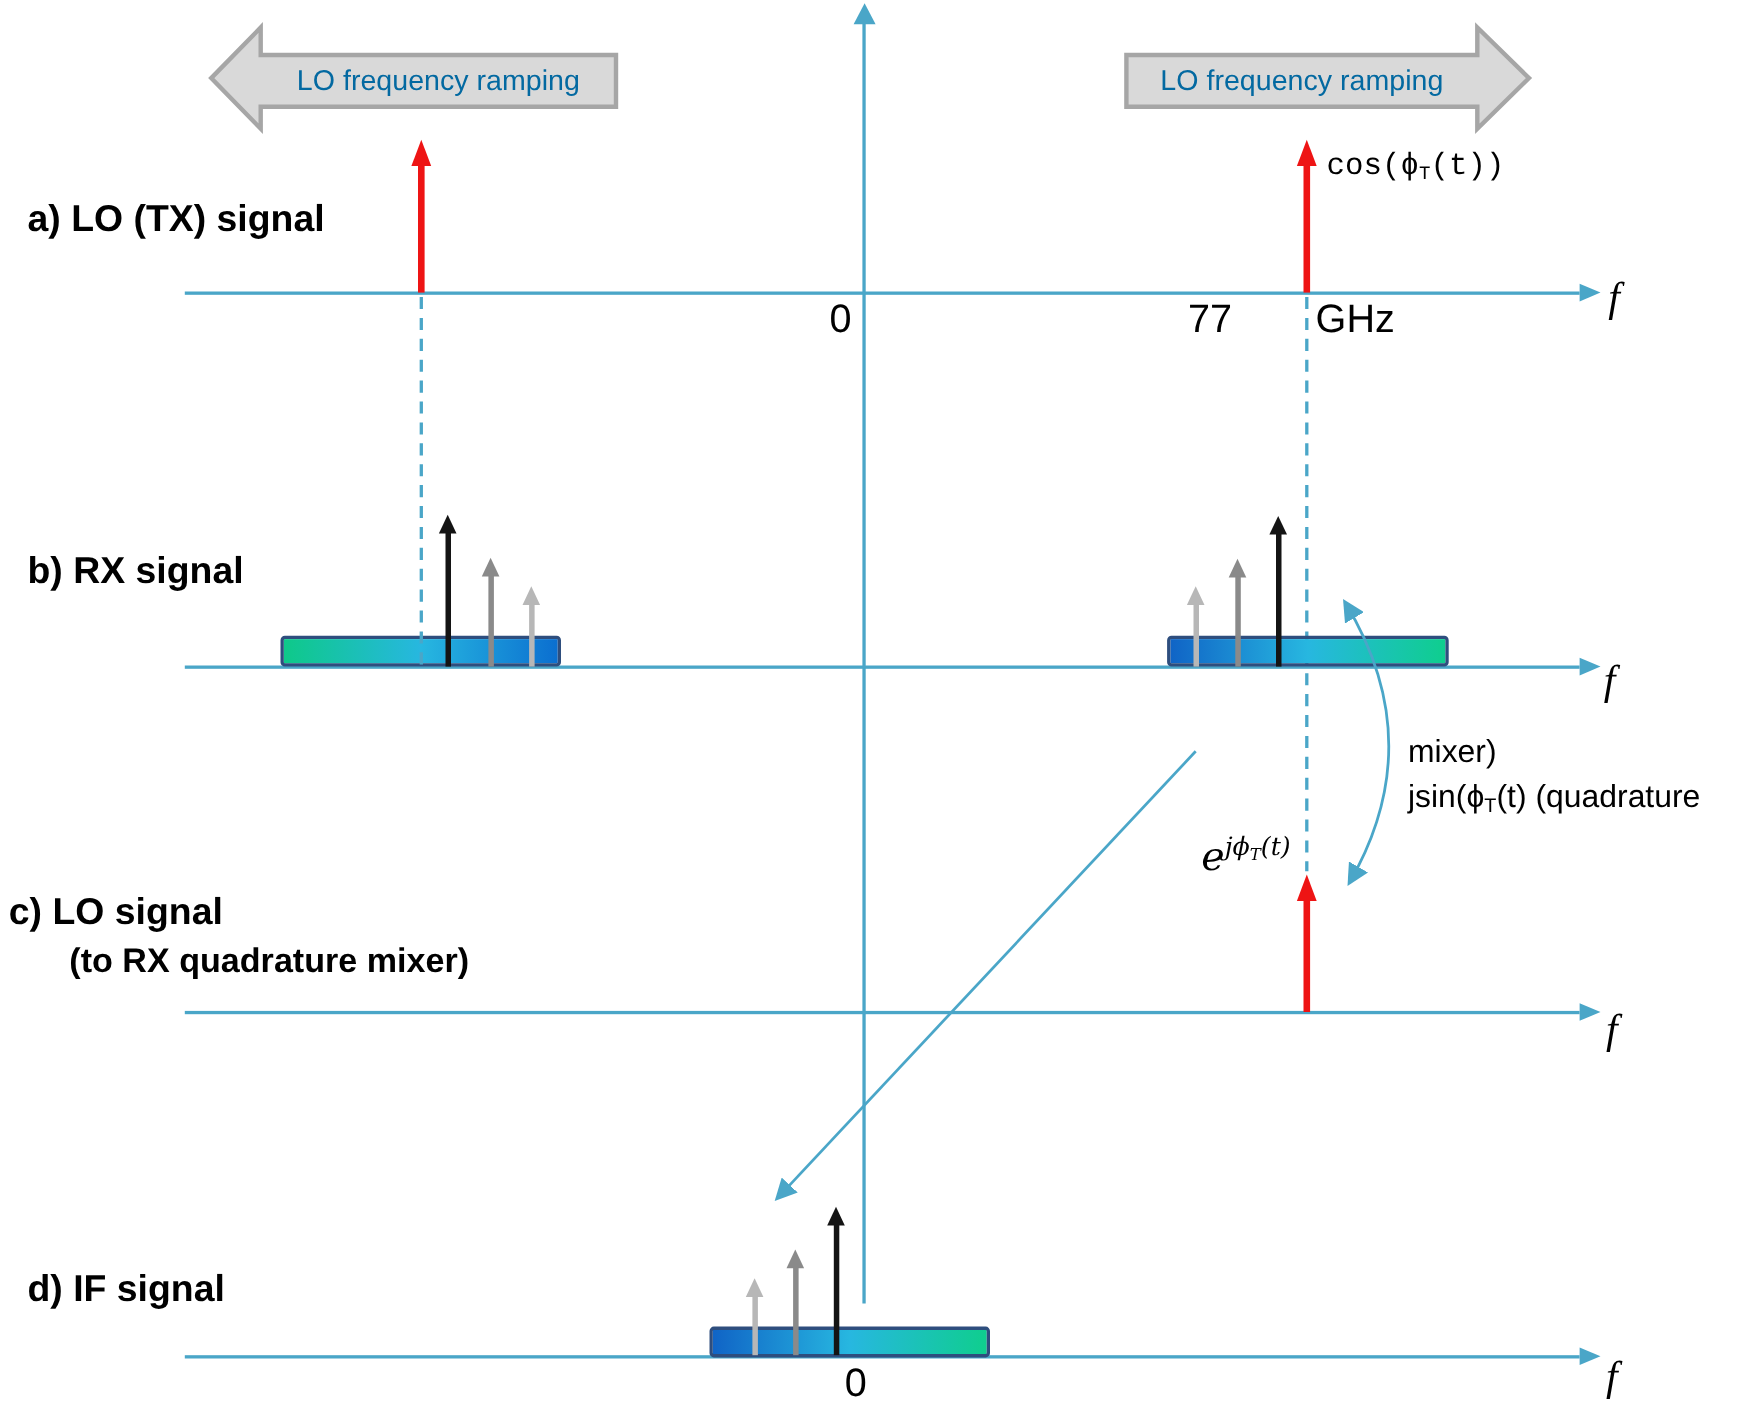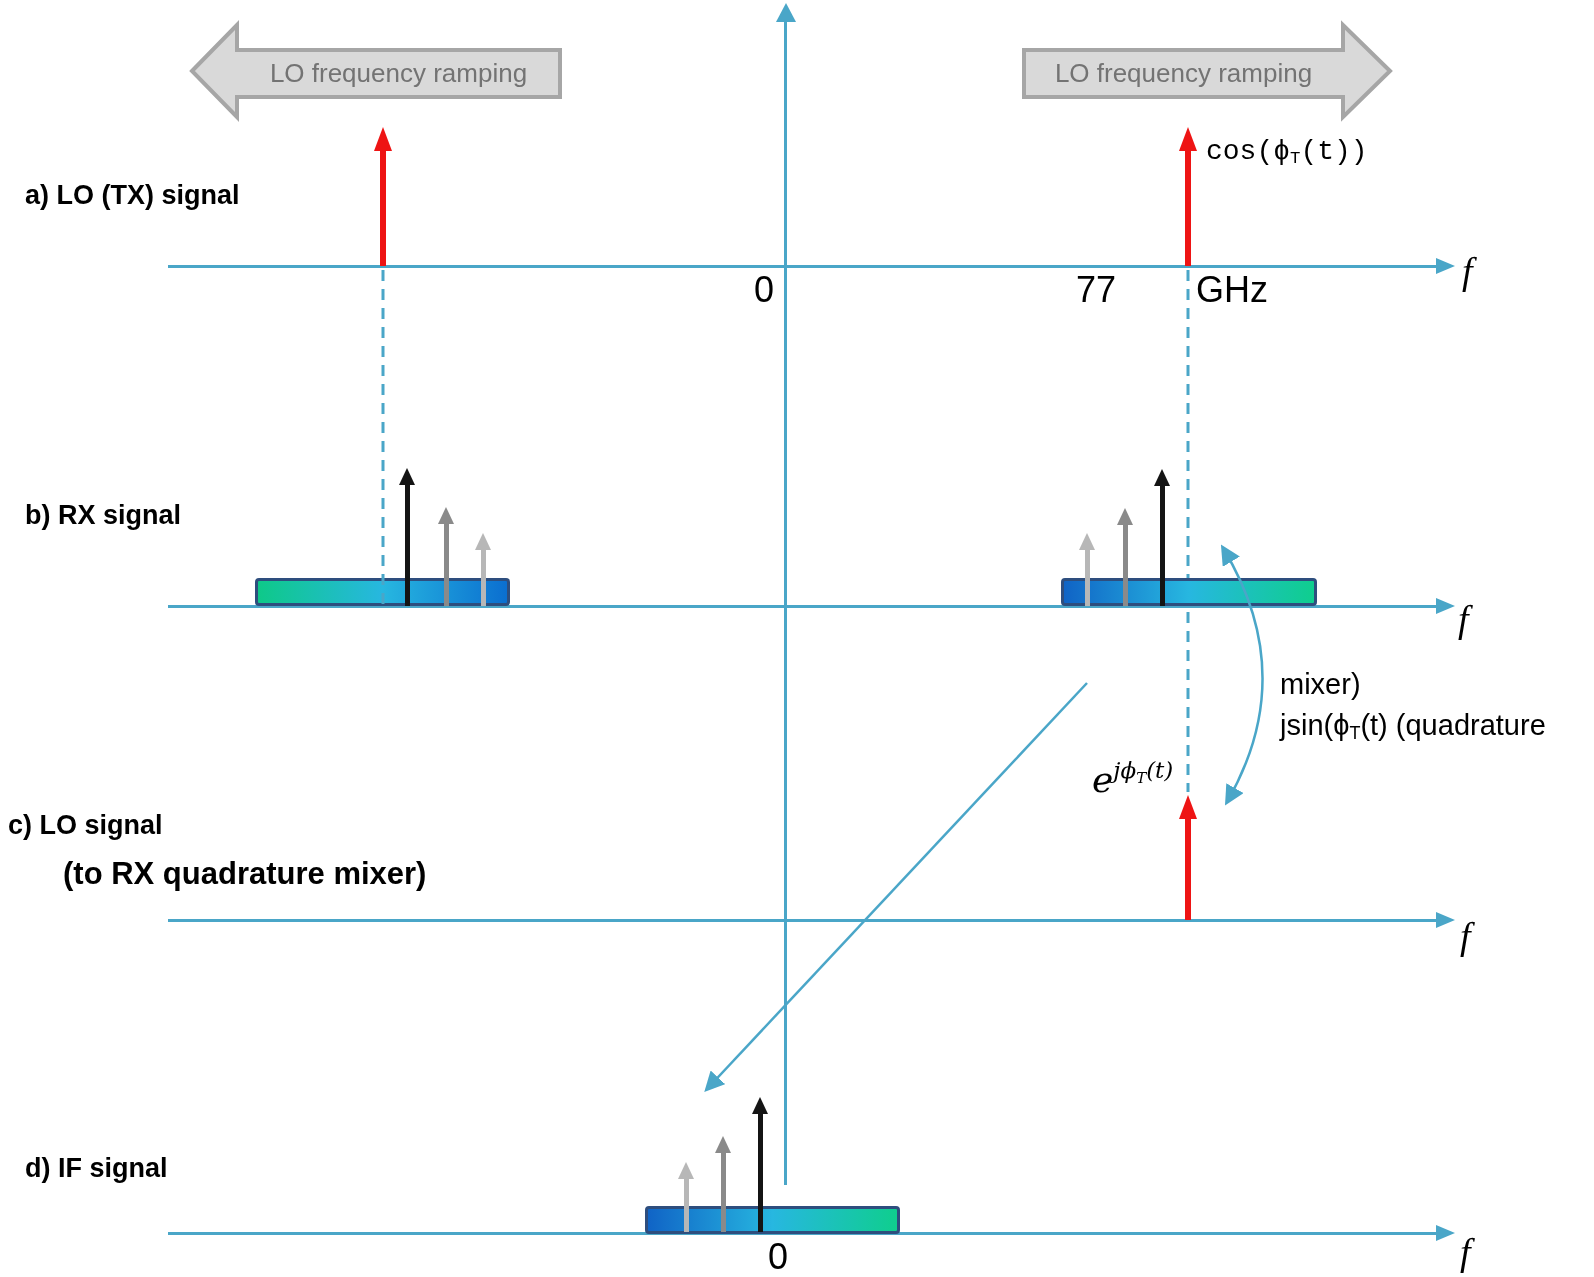"LO frequency ramping" .banner-text { color: #737373 -> #0369a1 }
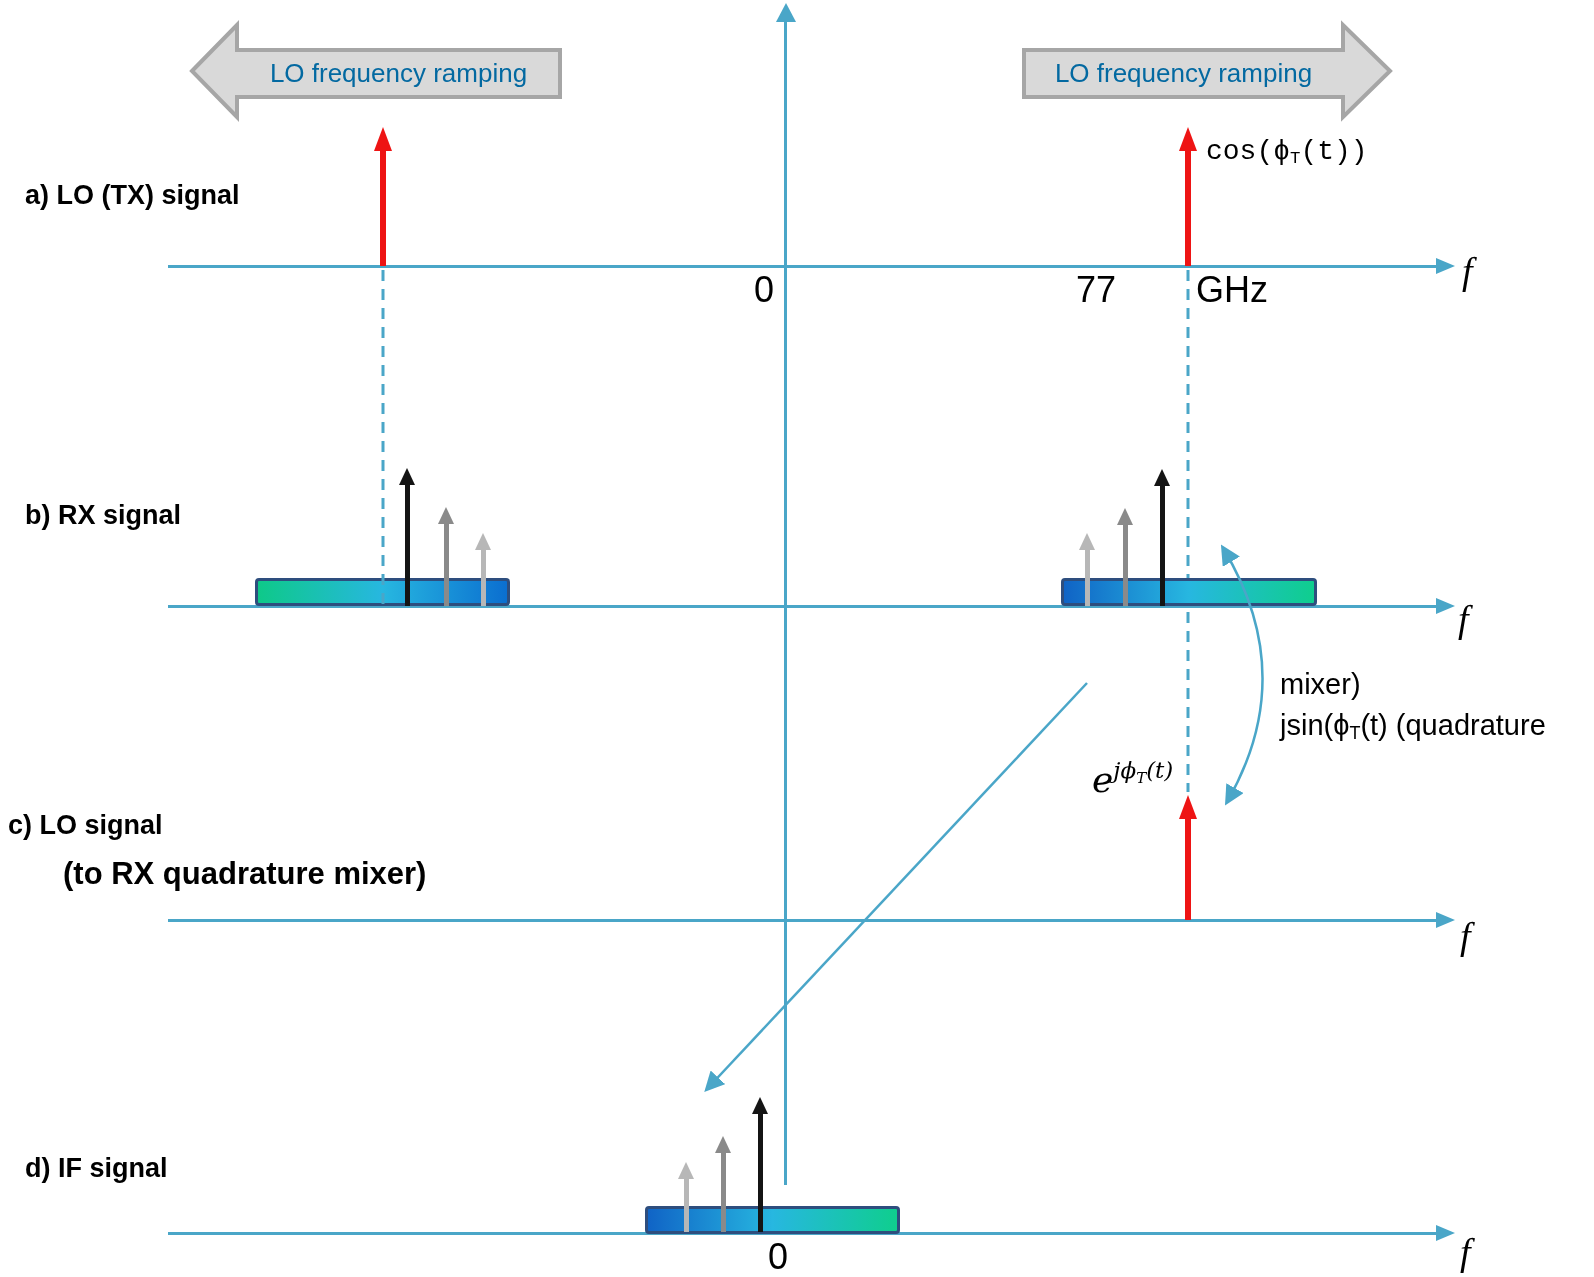"a) LO (TX) signal" .title { font-size: 27px -> 34px }
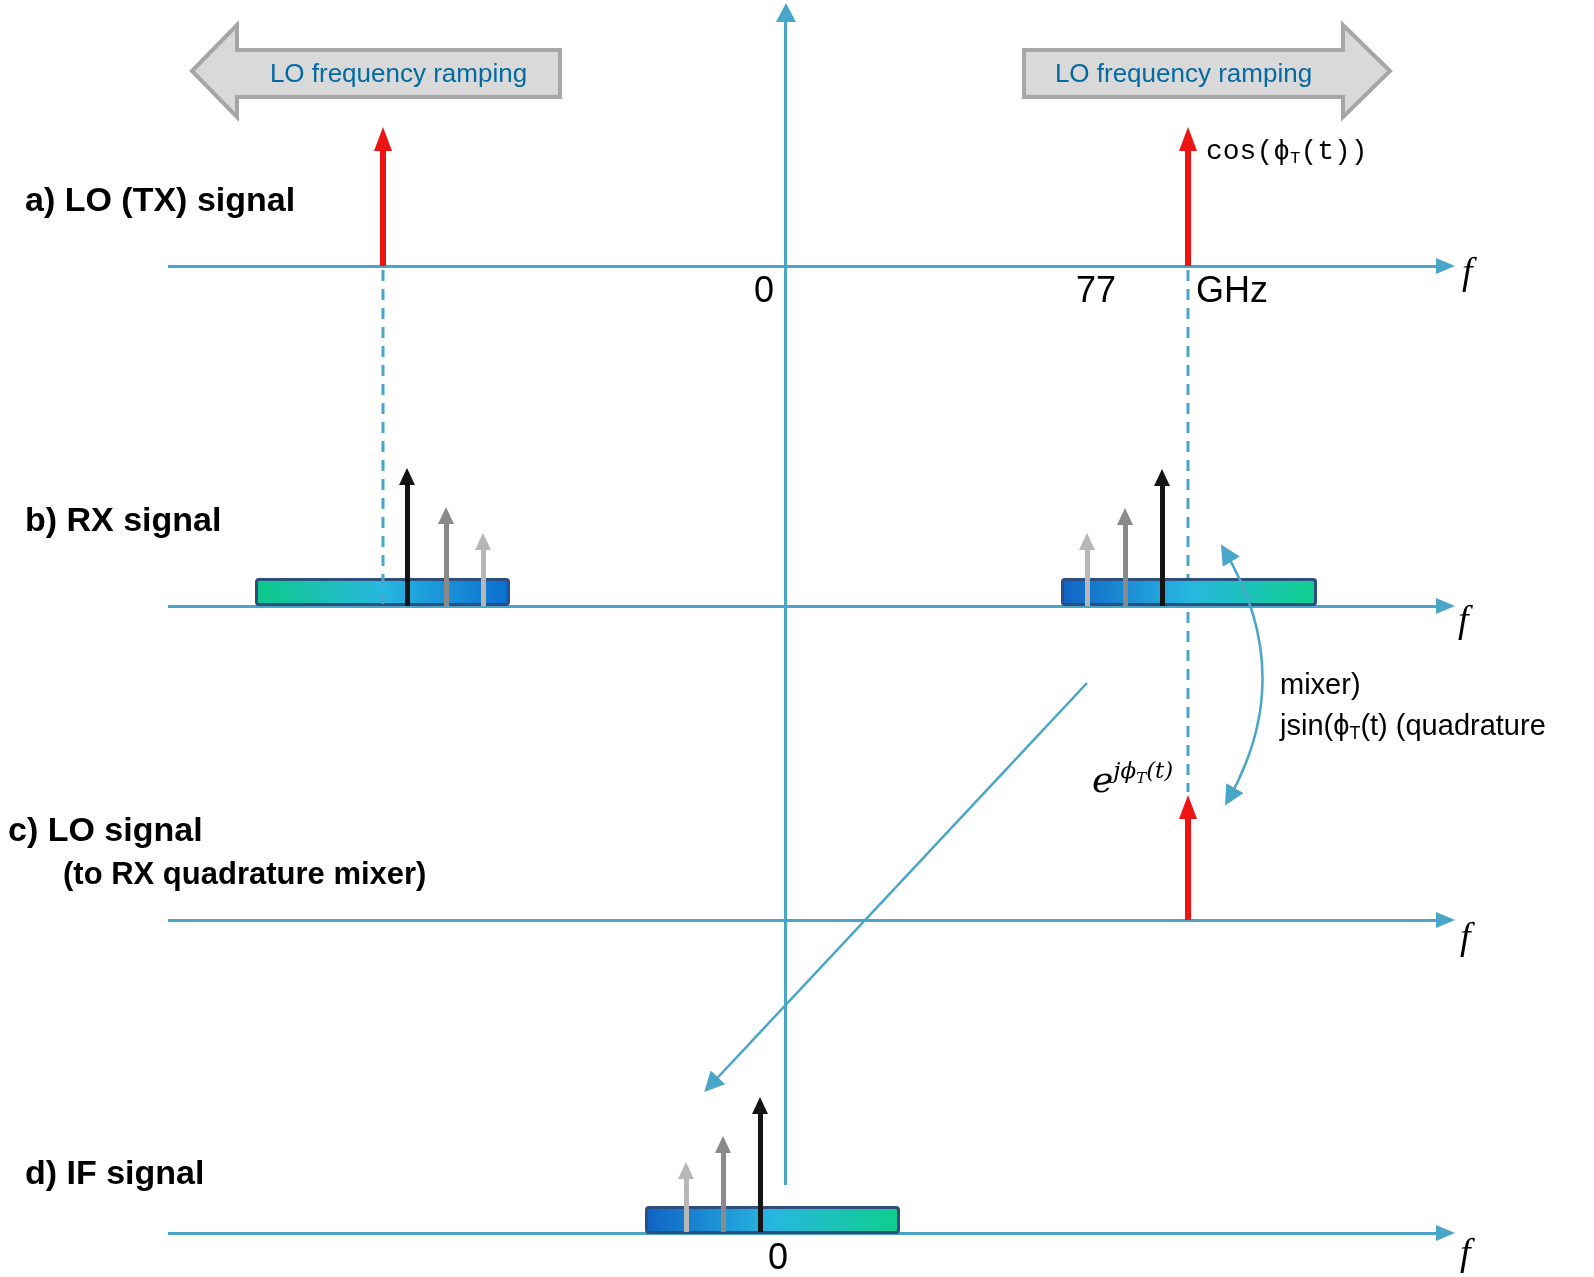"77" div.num { left: 1045px -> 1080px; text-align: center -> left }
